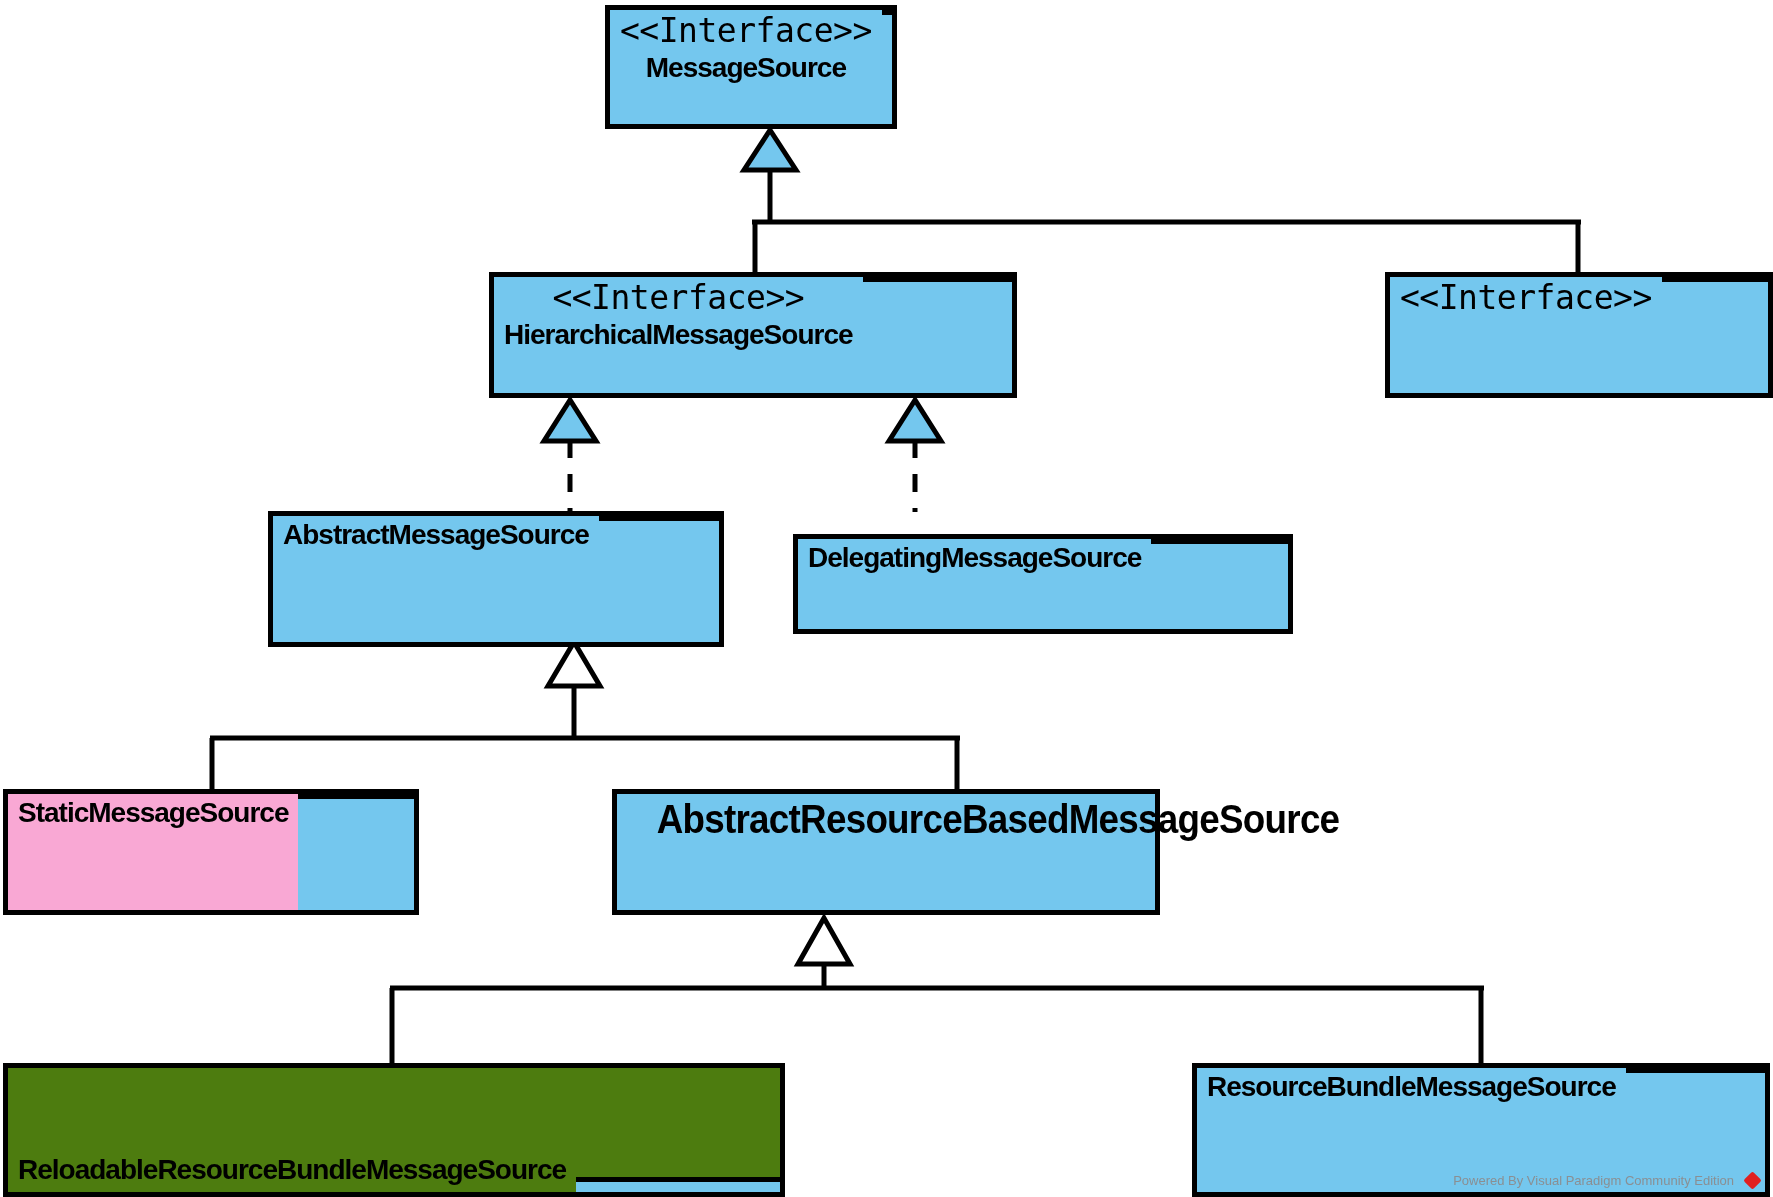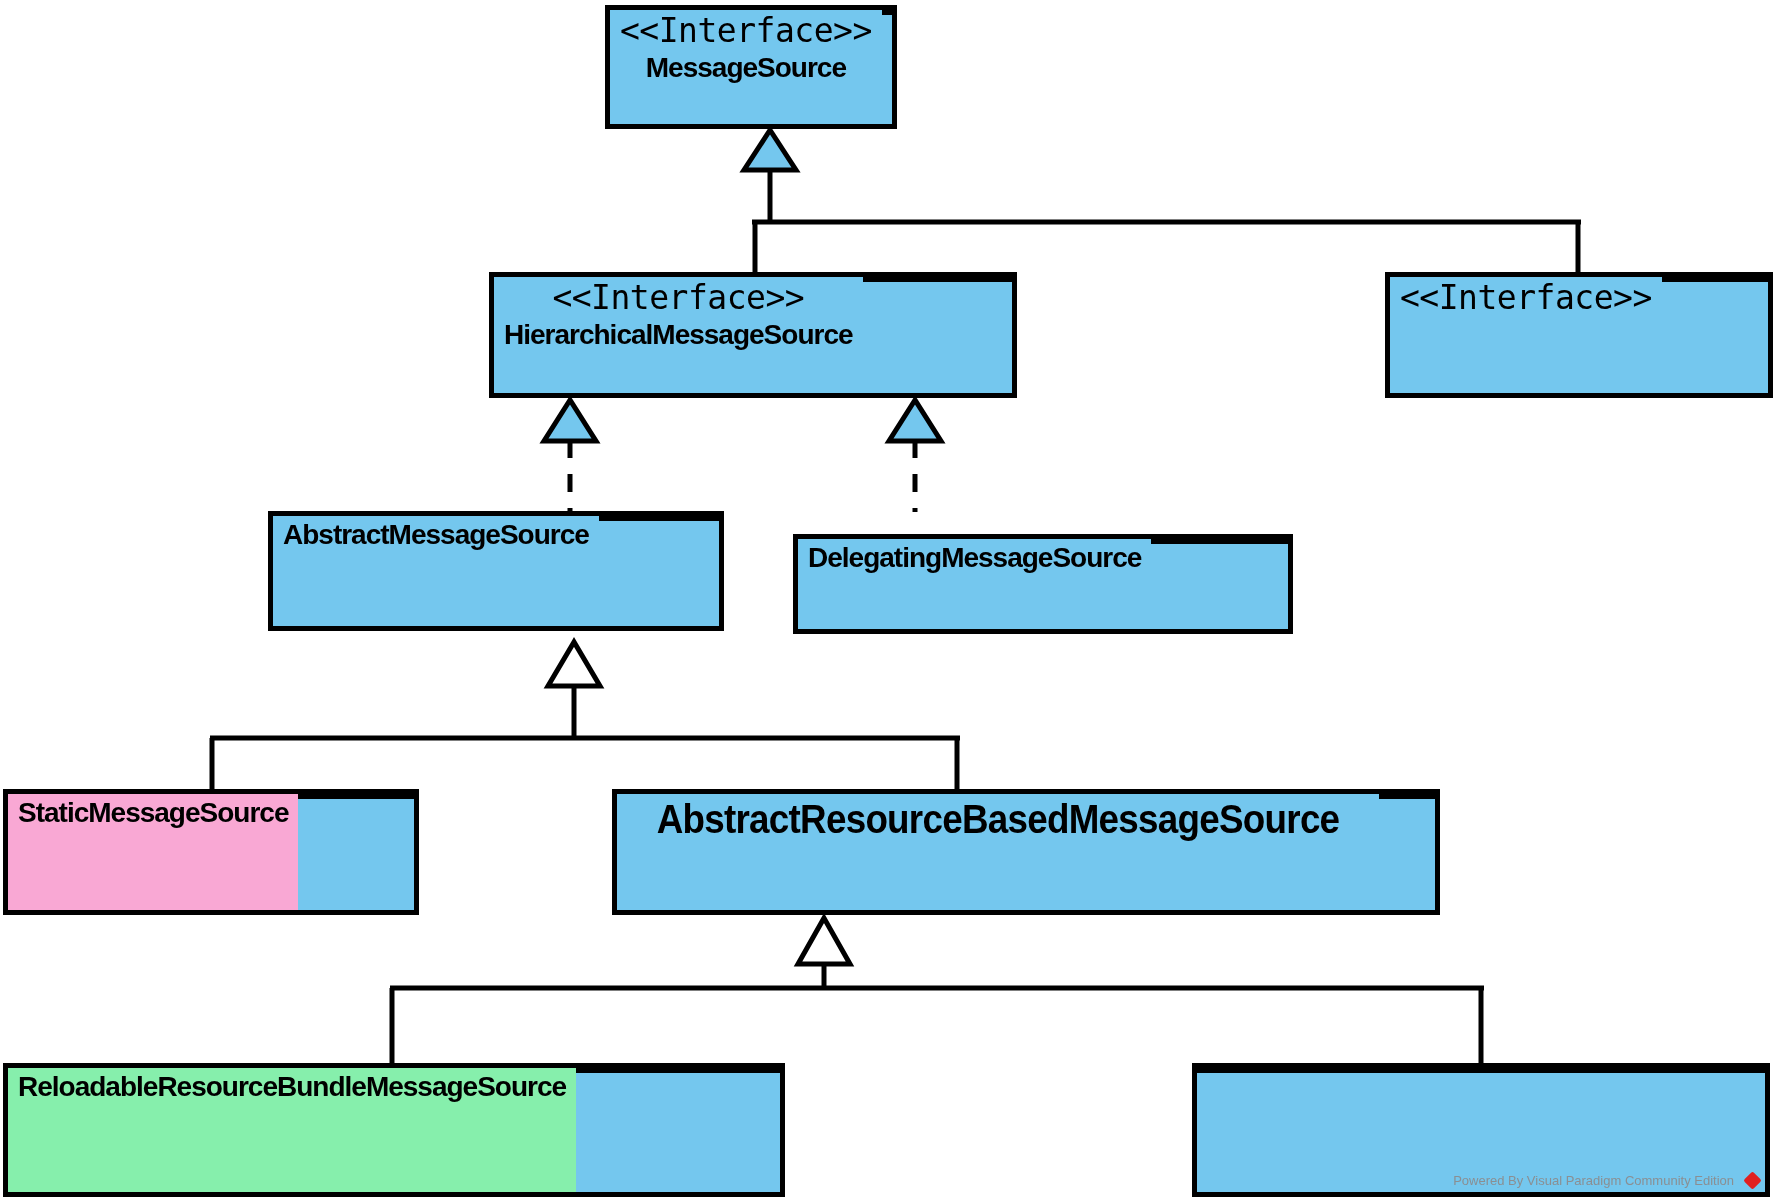"AbstractMessageSource" div.uml-class { height: 120px -> 136px }
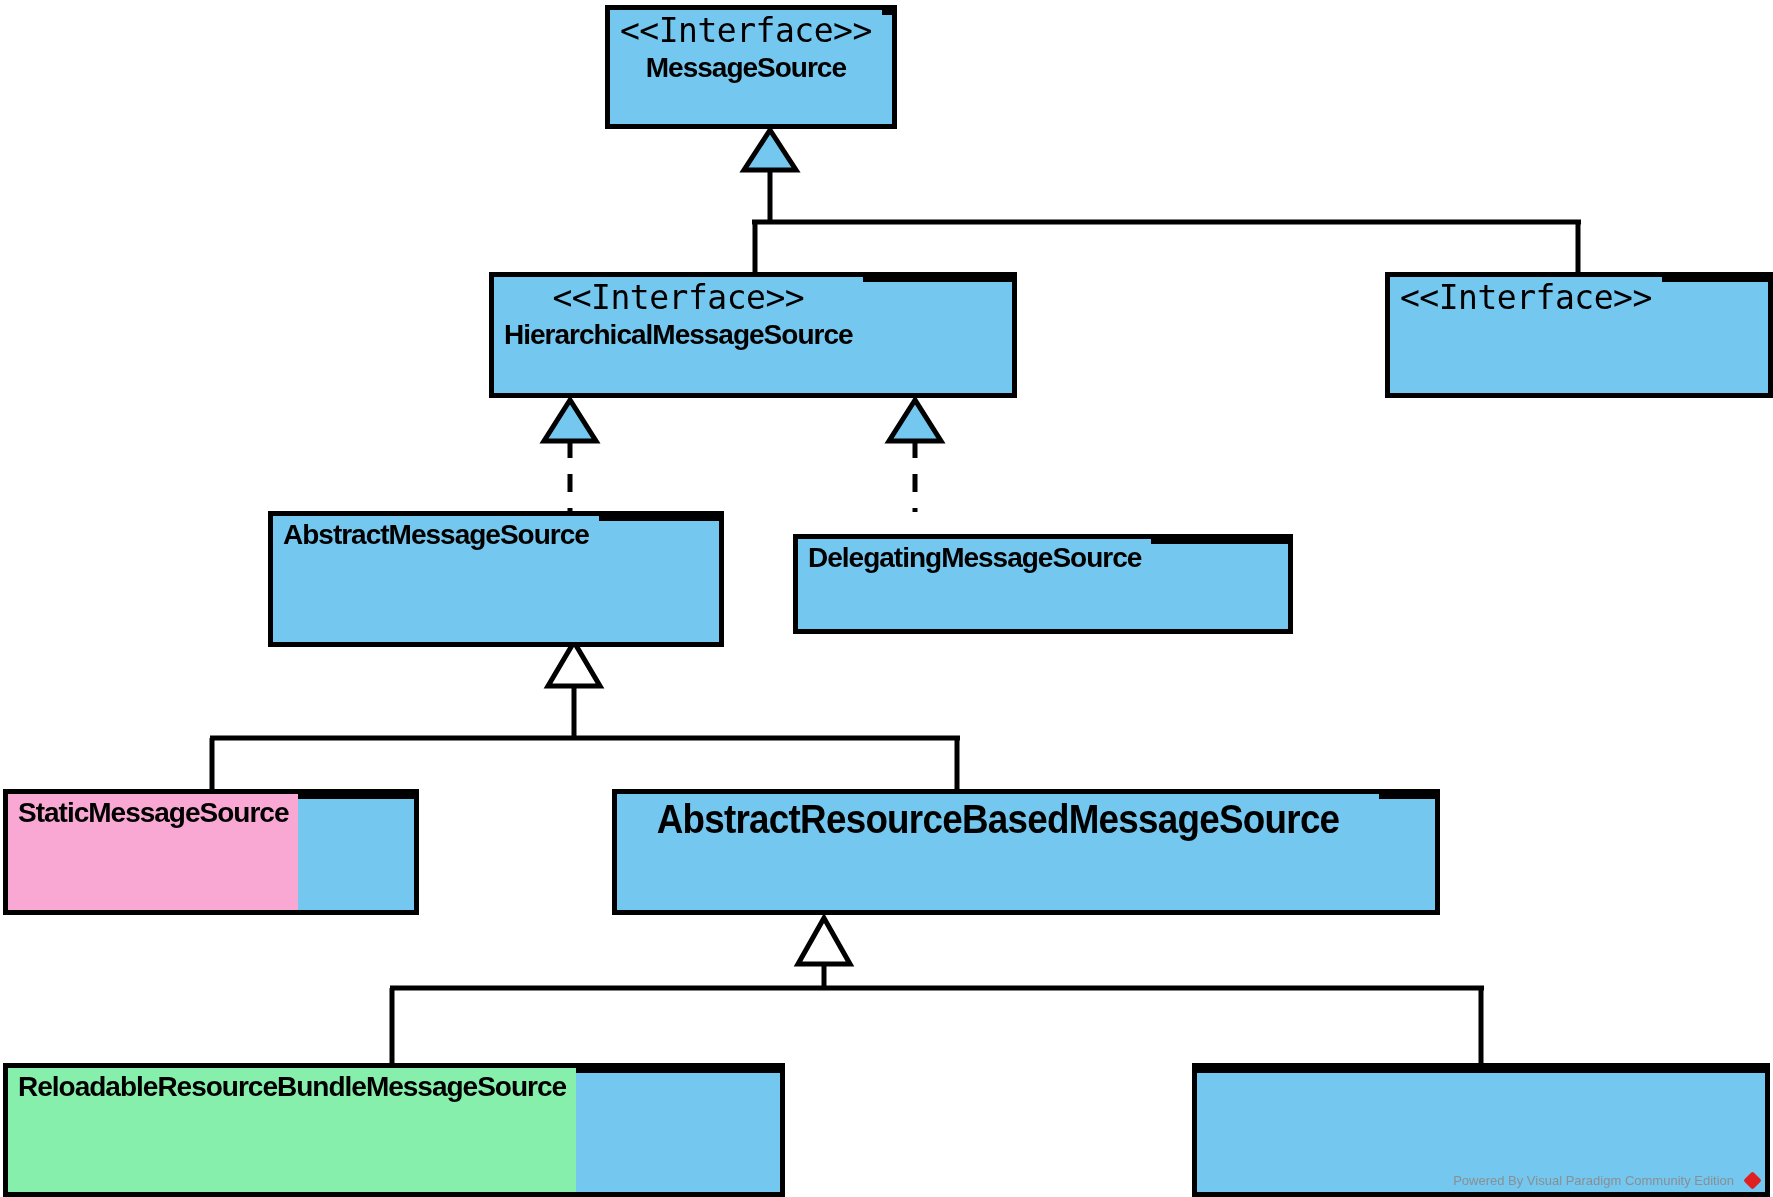"AbstractResourceBasedMessageSource" div.uml-class { width: 828px -> 548px }
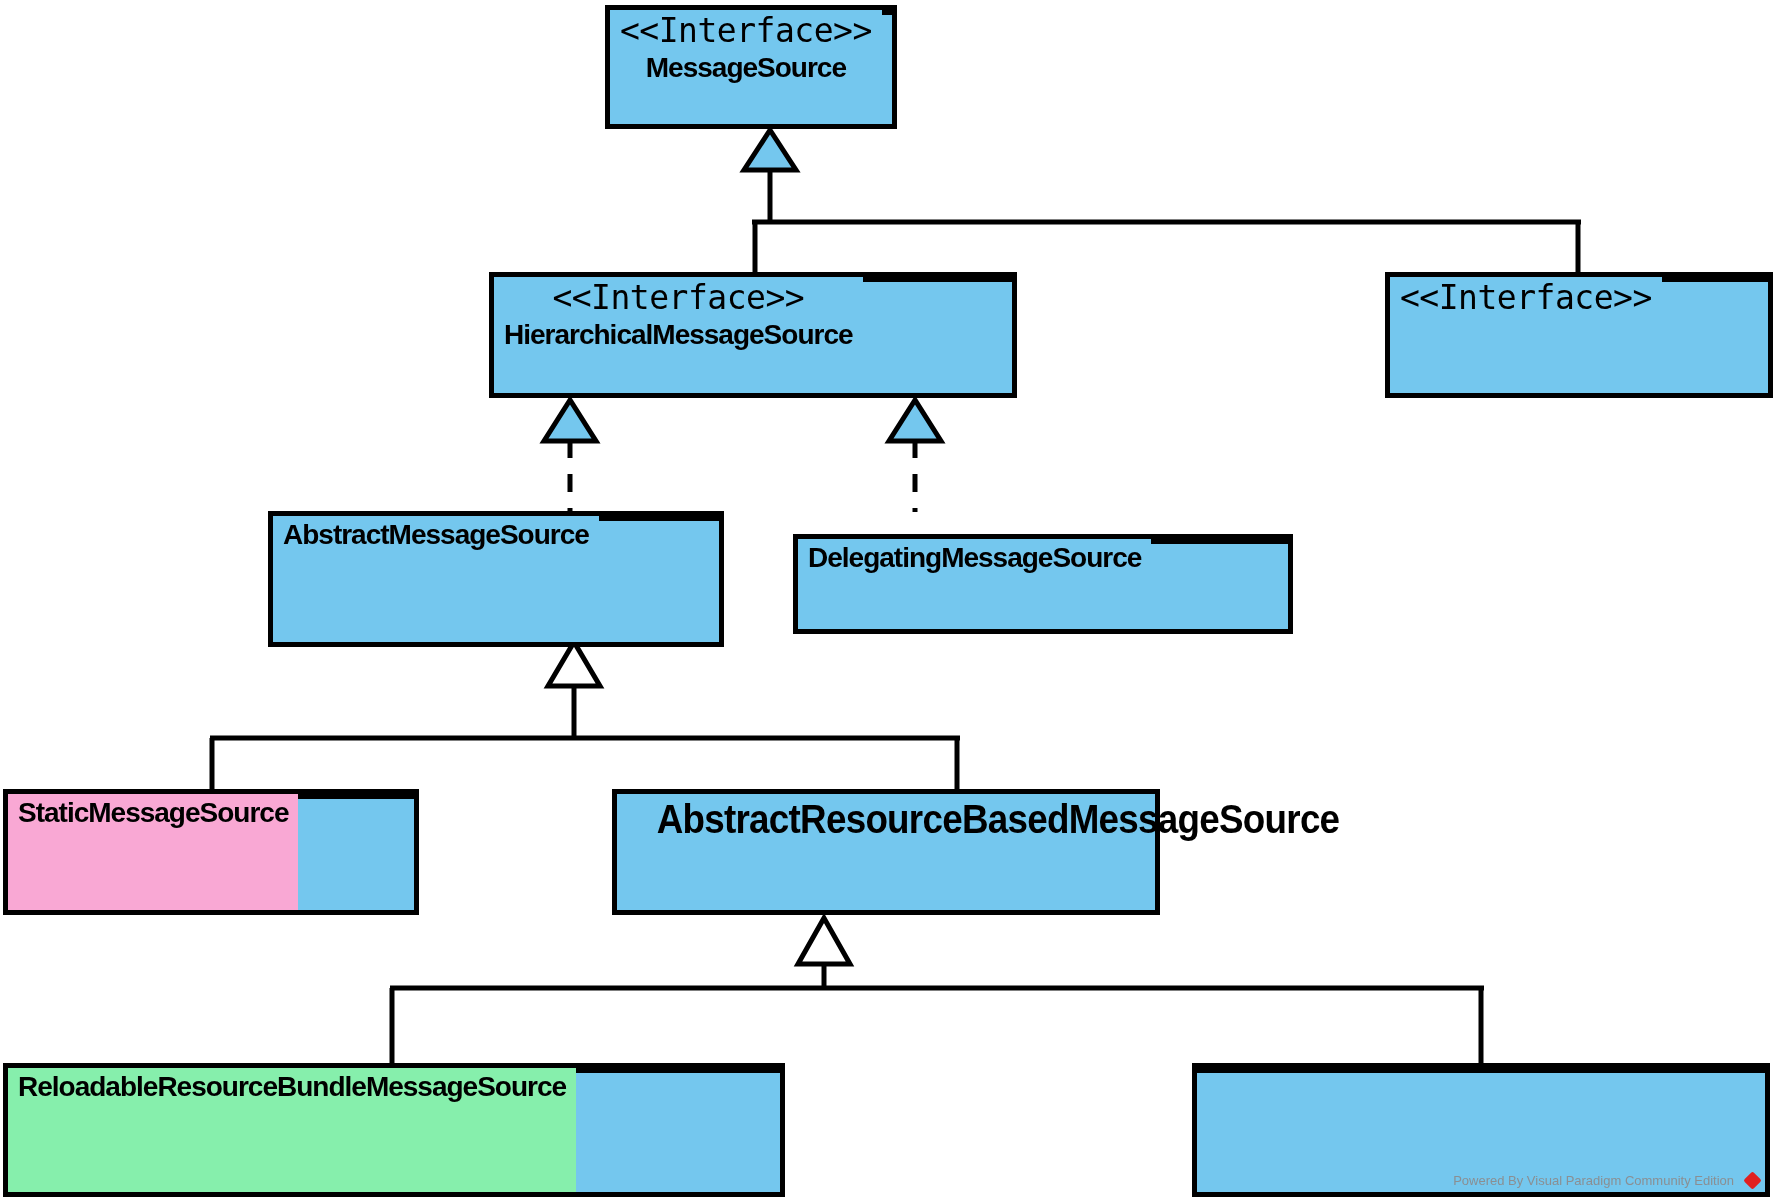"ResourceBundleMessageSource" div.uml-header { html: none -> <div> <span>ResourceBundleMessageSource</span> </div> }
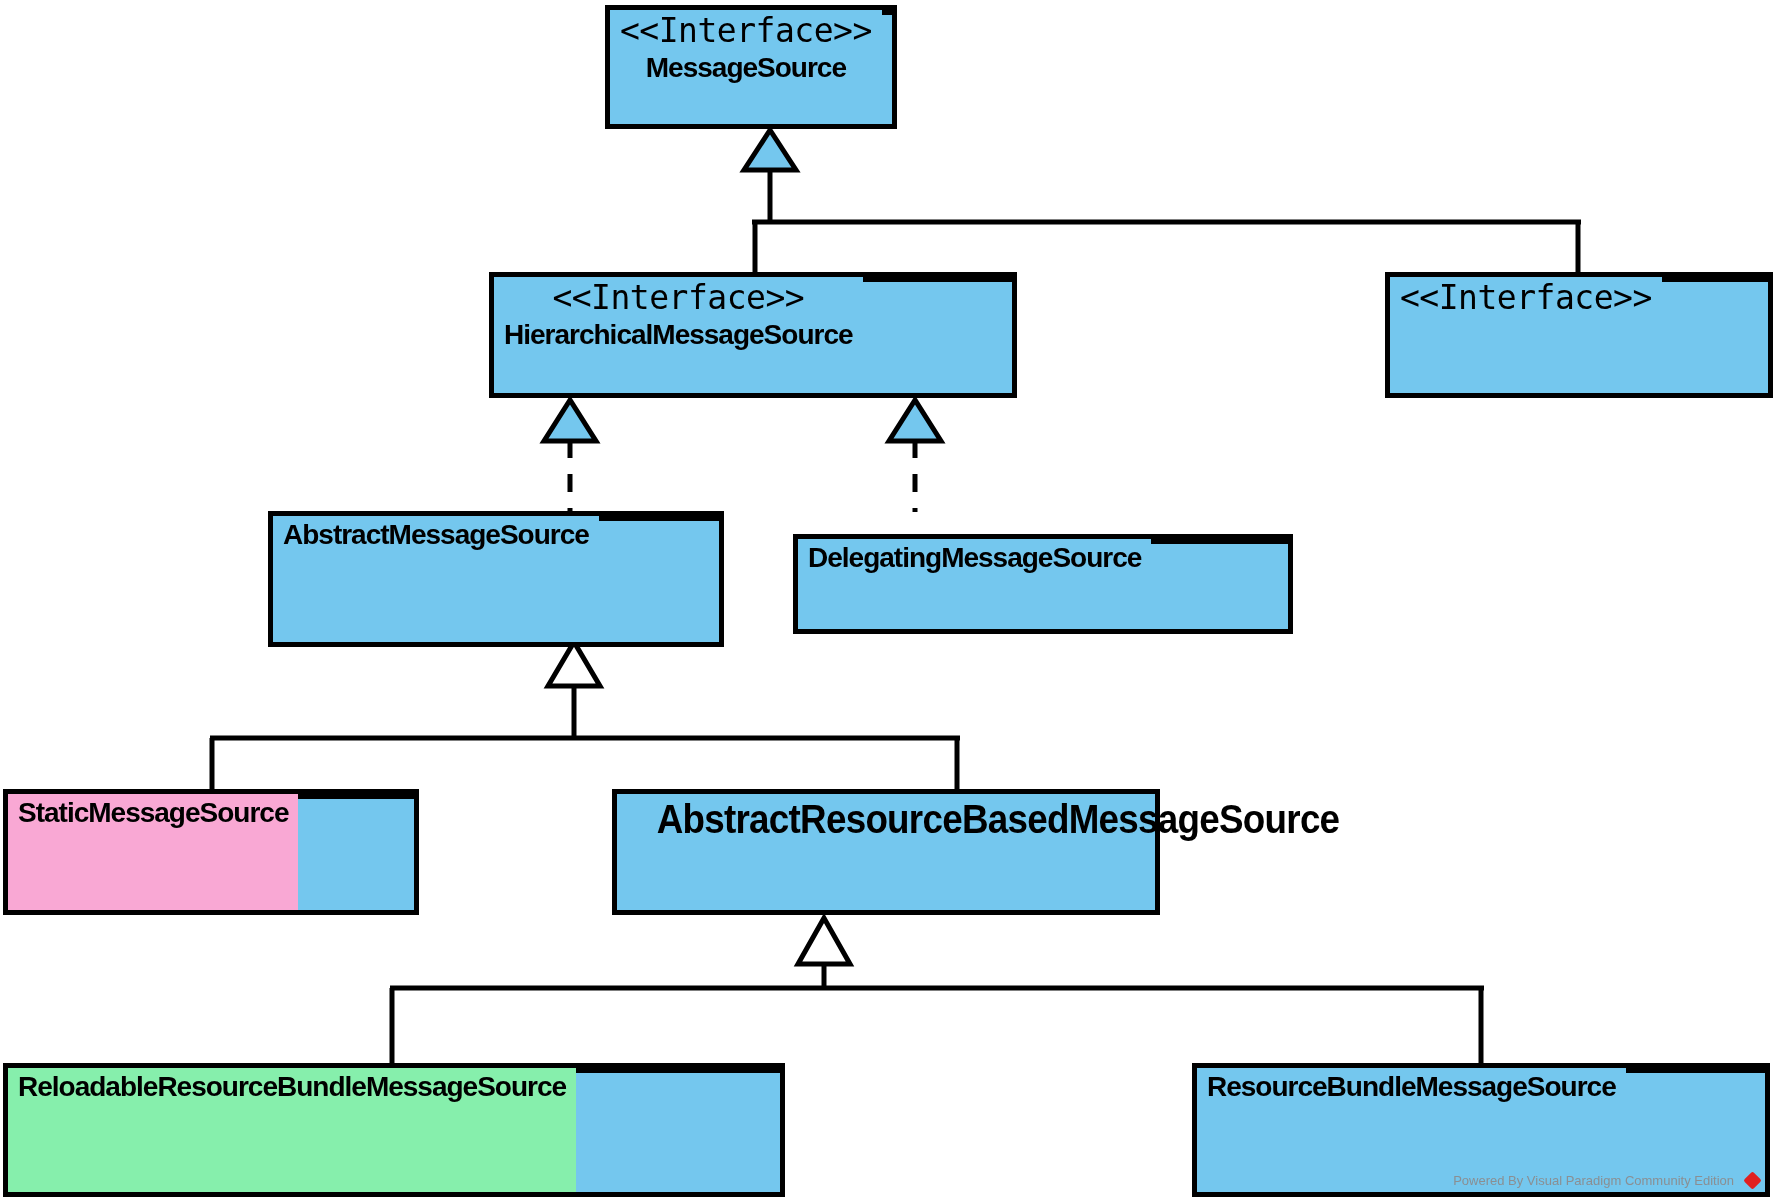"ReloadableResourceBundleMessageSource" div.uml-class { align-items: none -> flex-end; background: #86efac -> #4d7c0f }
